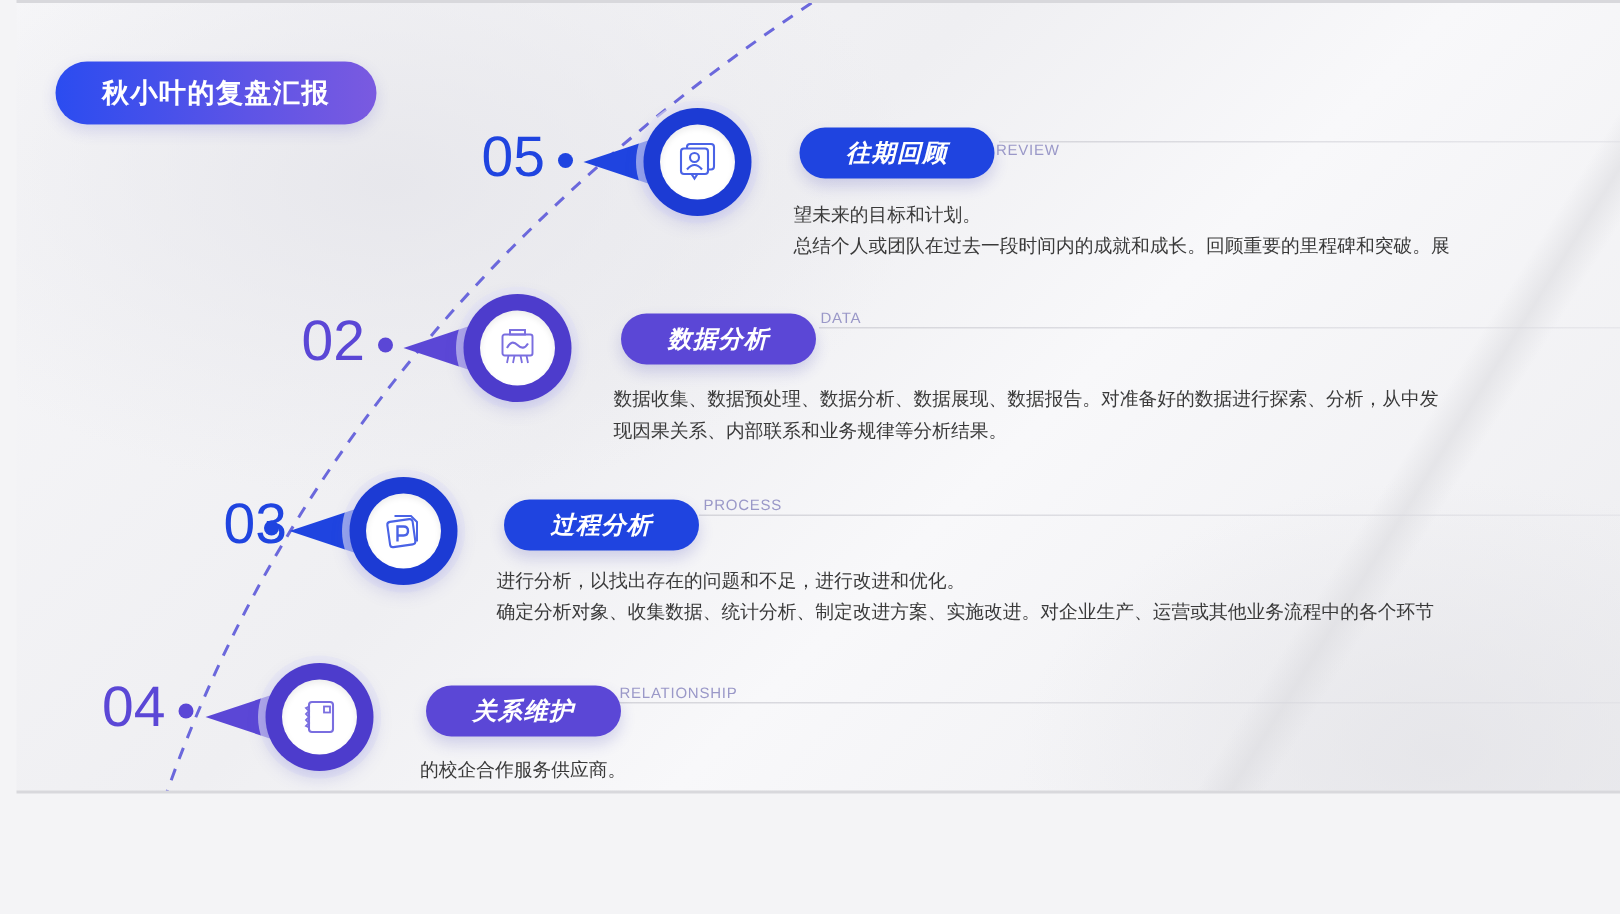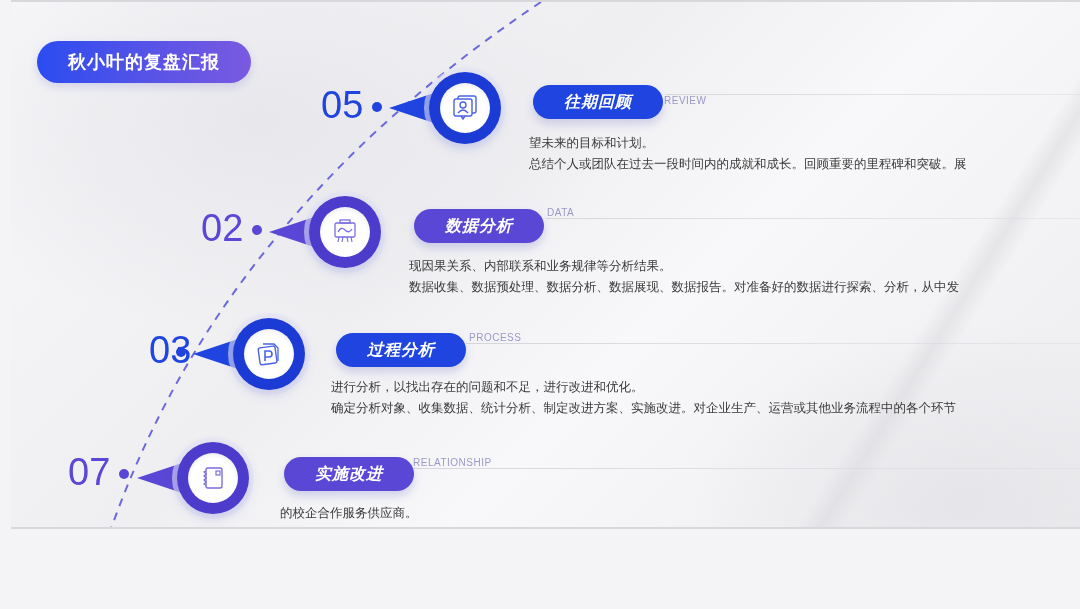"现因果关系、内部联系和业务规律等分析结果。" div { order: before "数据收集、数据预处理、数据分析、数据展现、数据报告。对准备好的数据进行探索、分析" -> after "数据收集、数据预处理、数据分析、数据展现、数据报告。对准备好的数据进行探索、分析" }
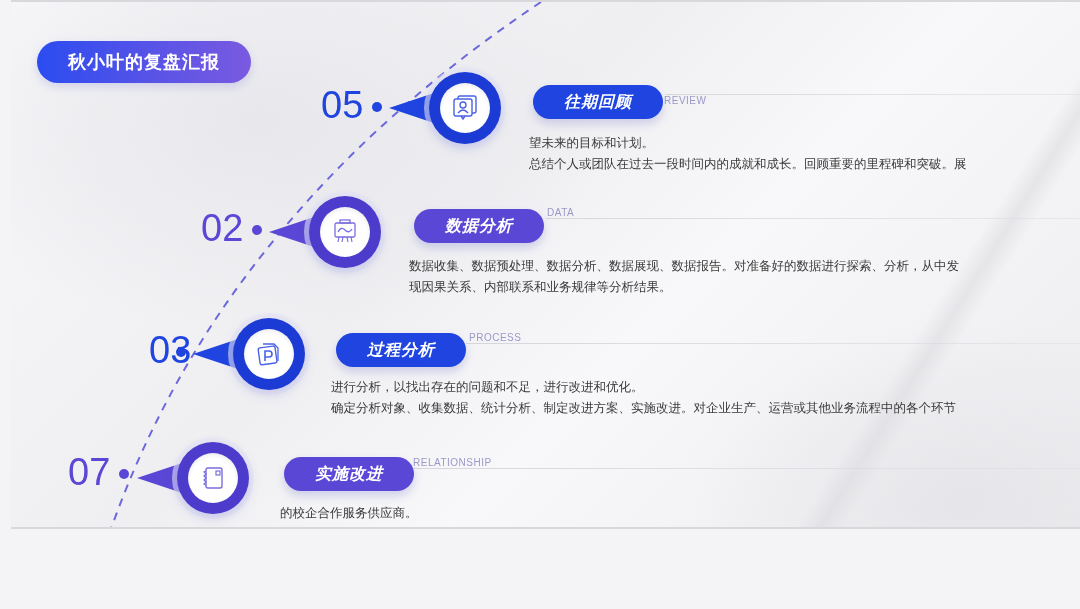"07" div.num { text: 07 -> 04 }
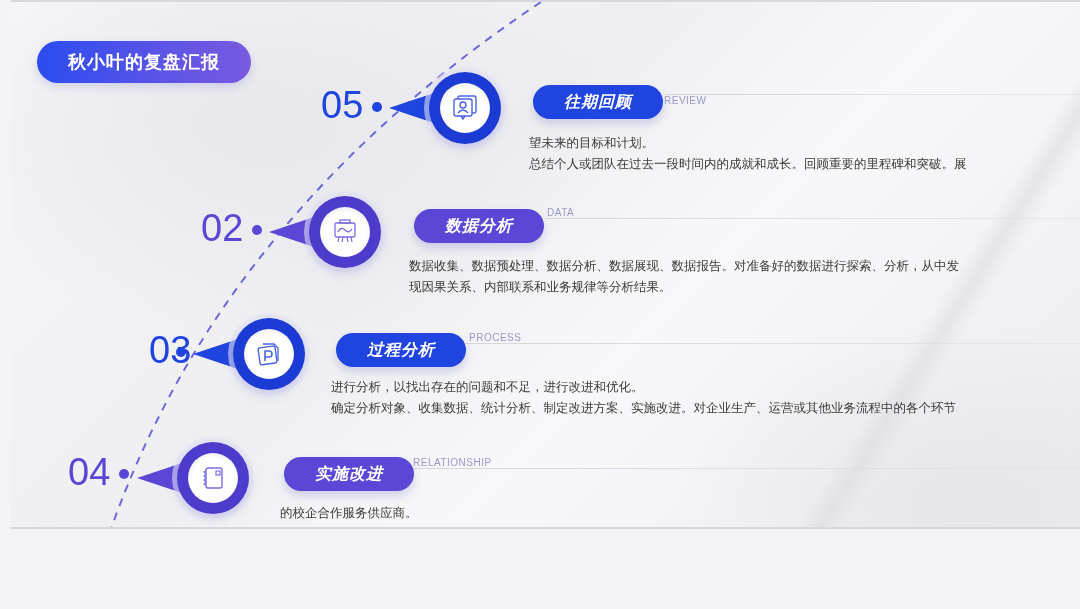"实施改进" div.pill { text: 实施改进 -> 关系维护 }
